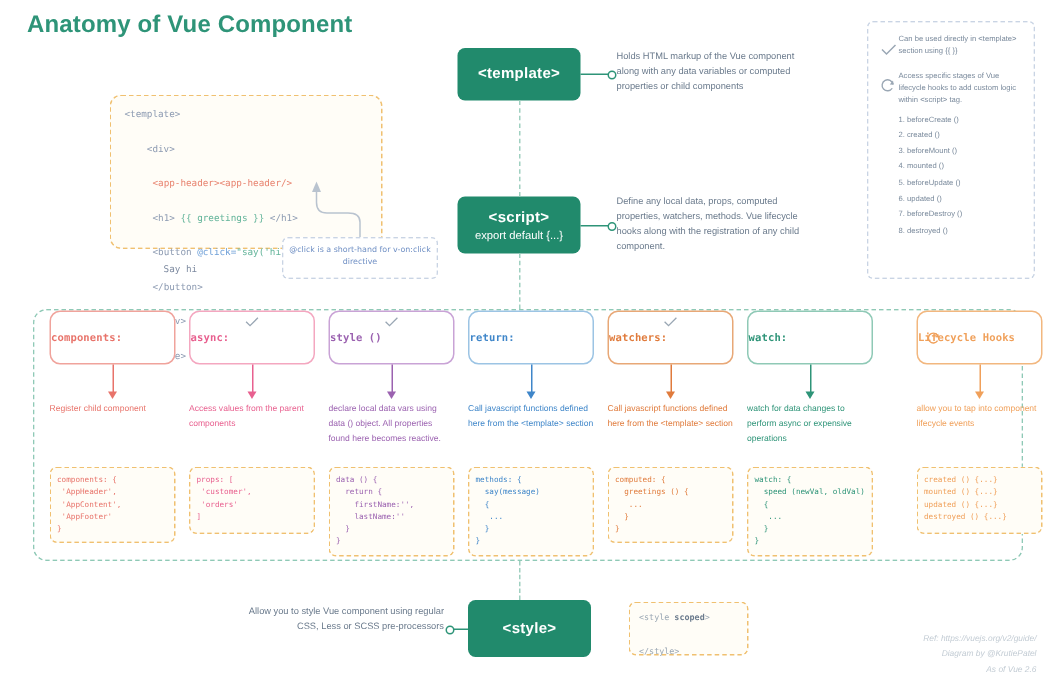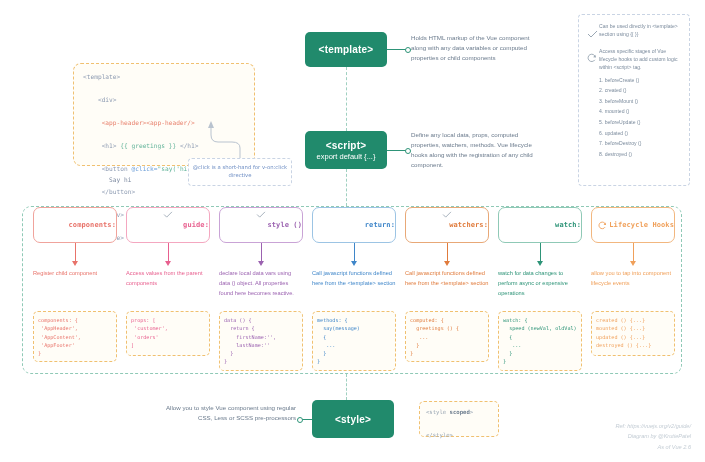"Anatomy of Vue Component" div.title { html: none -> <div>Anatomy of Vue Component</div> }
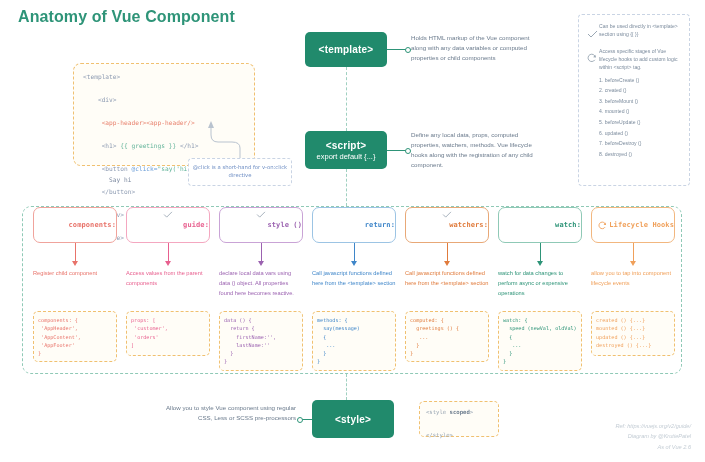"components:" .col-head { align-items: flex-end -> flex-start }
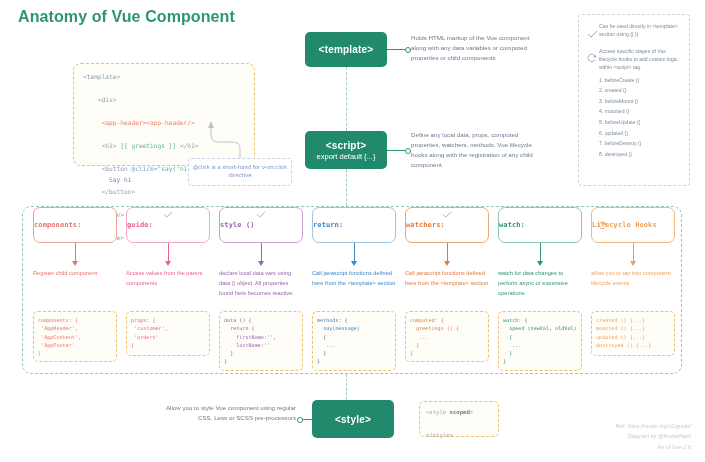"guide:" div.ch-text { text: guide -> async }
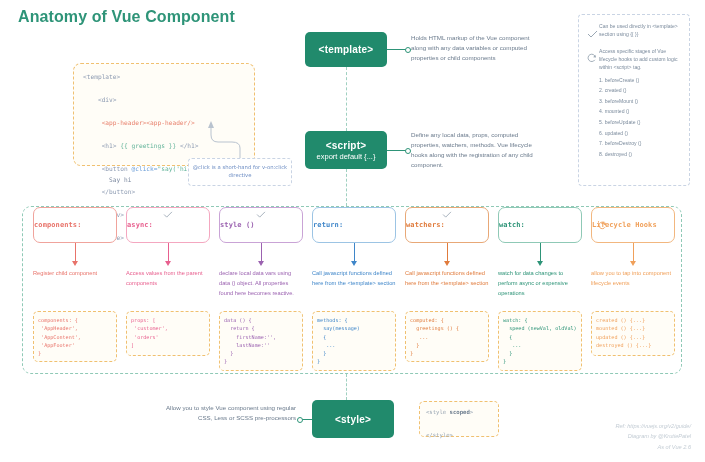"Lifecycle Hooks" div.col { left: 568px -> 588px }
